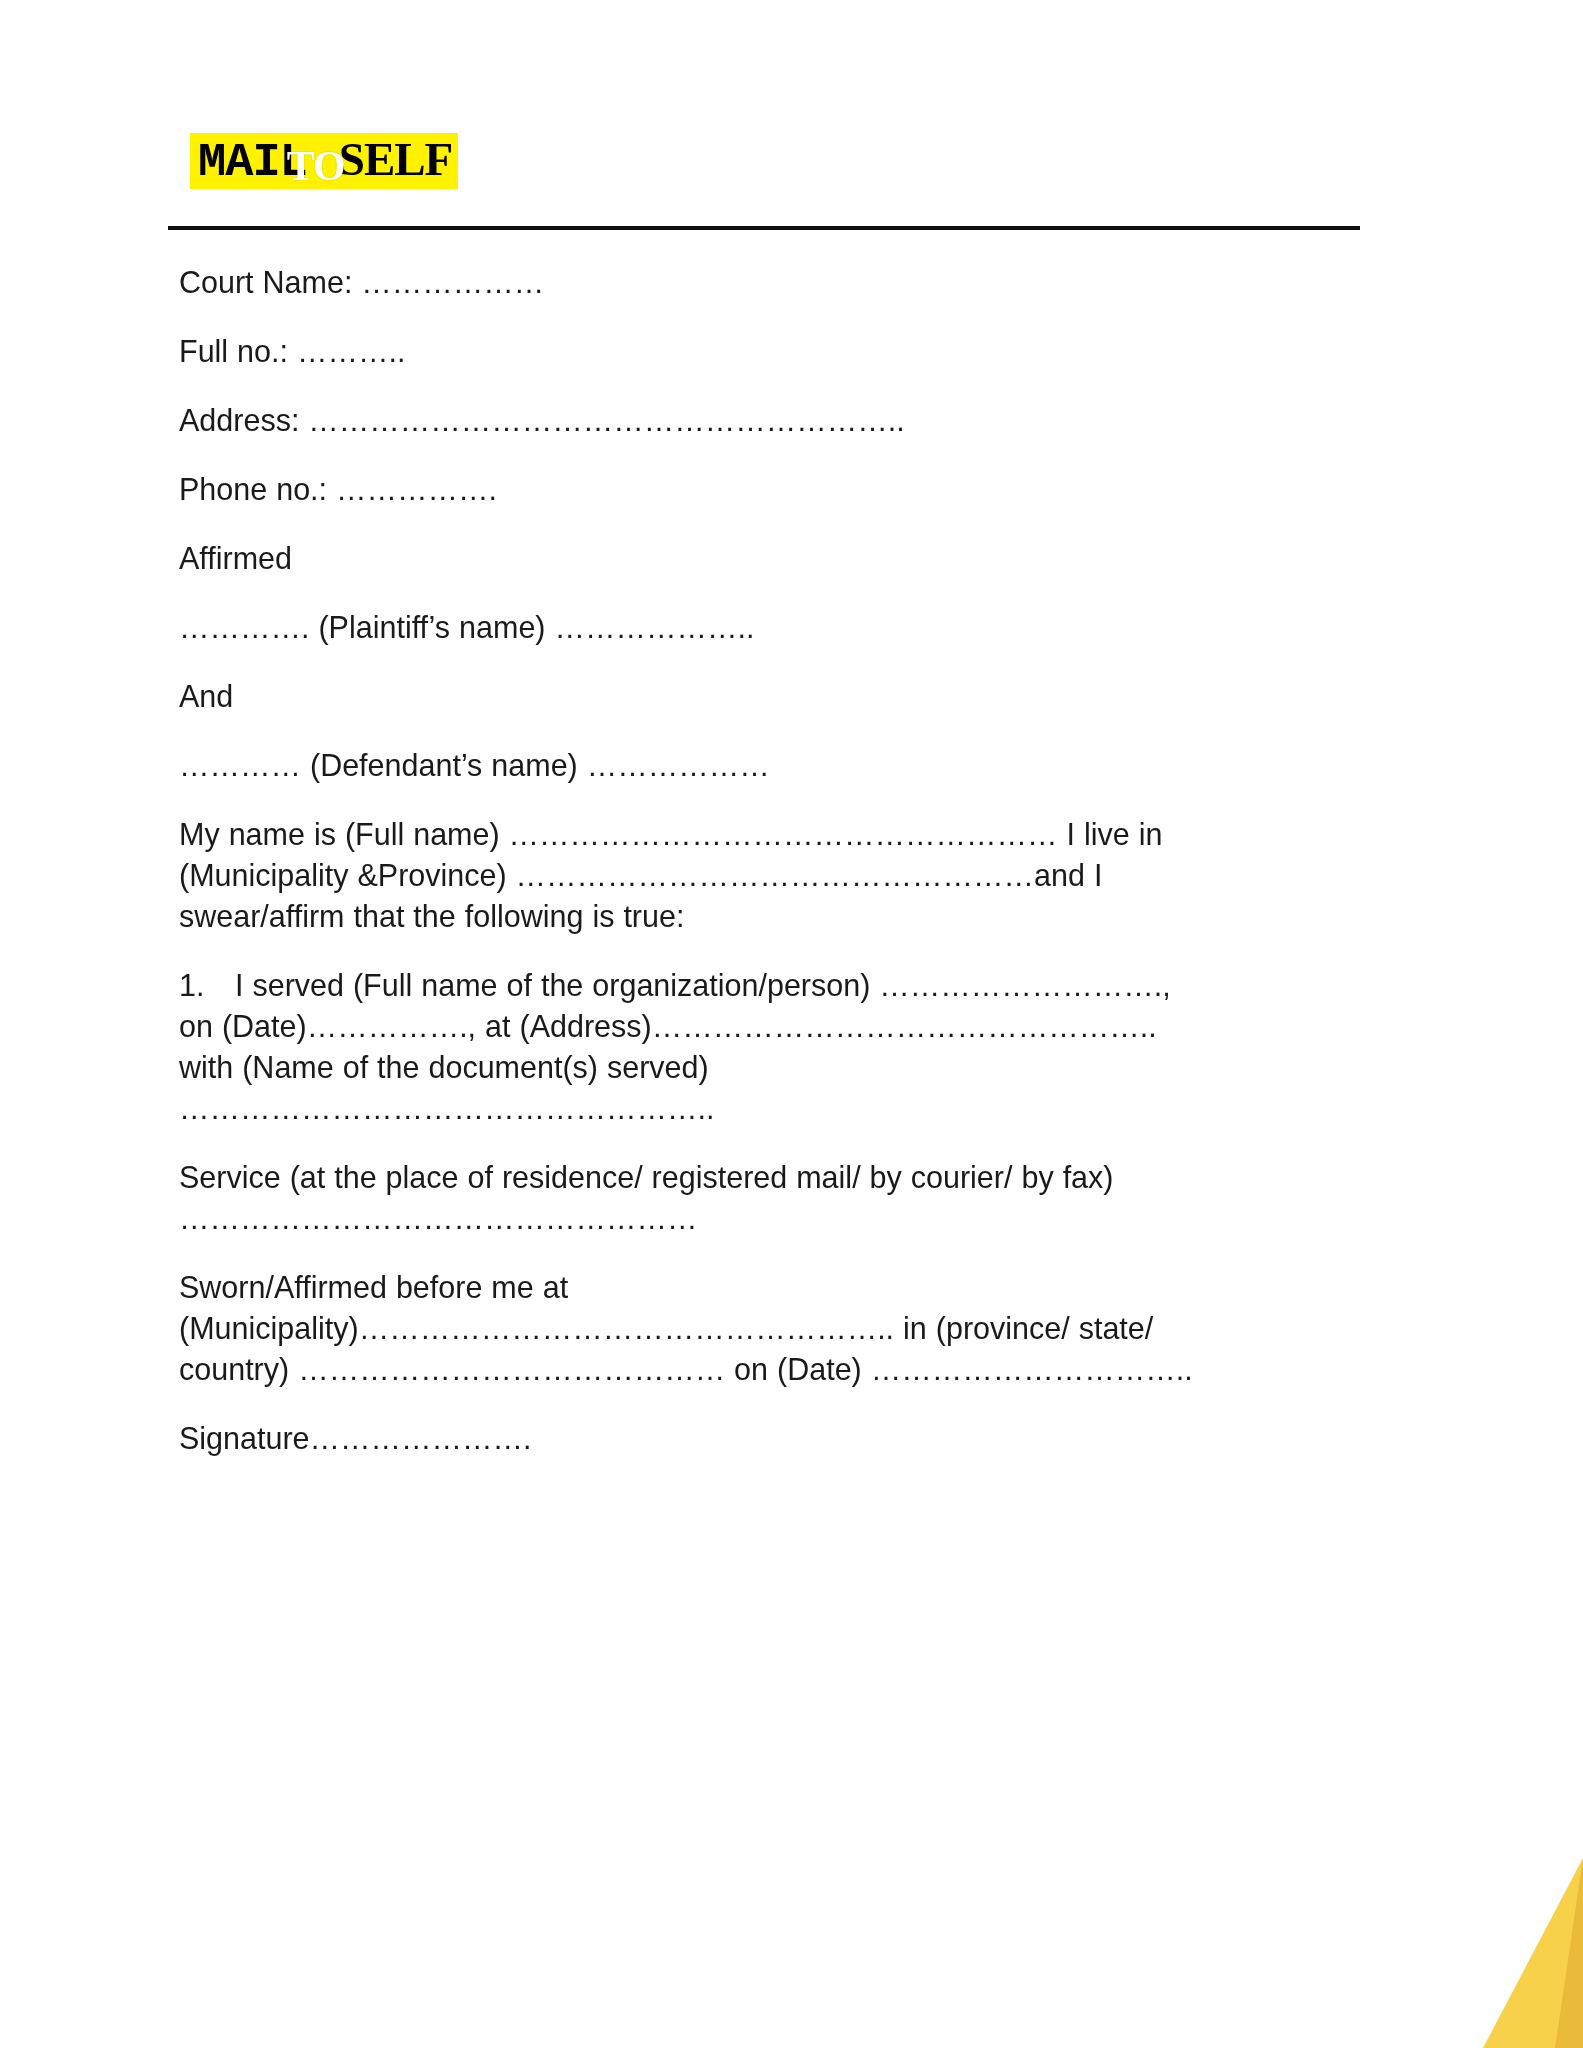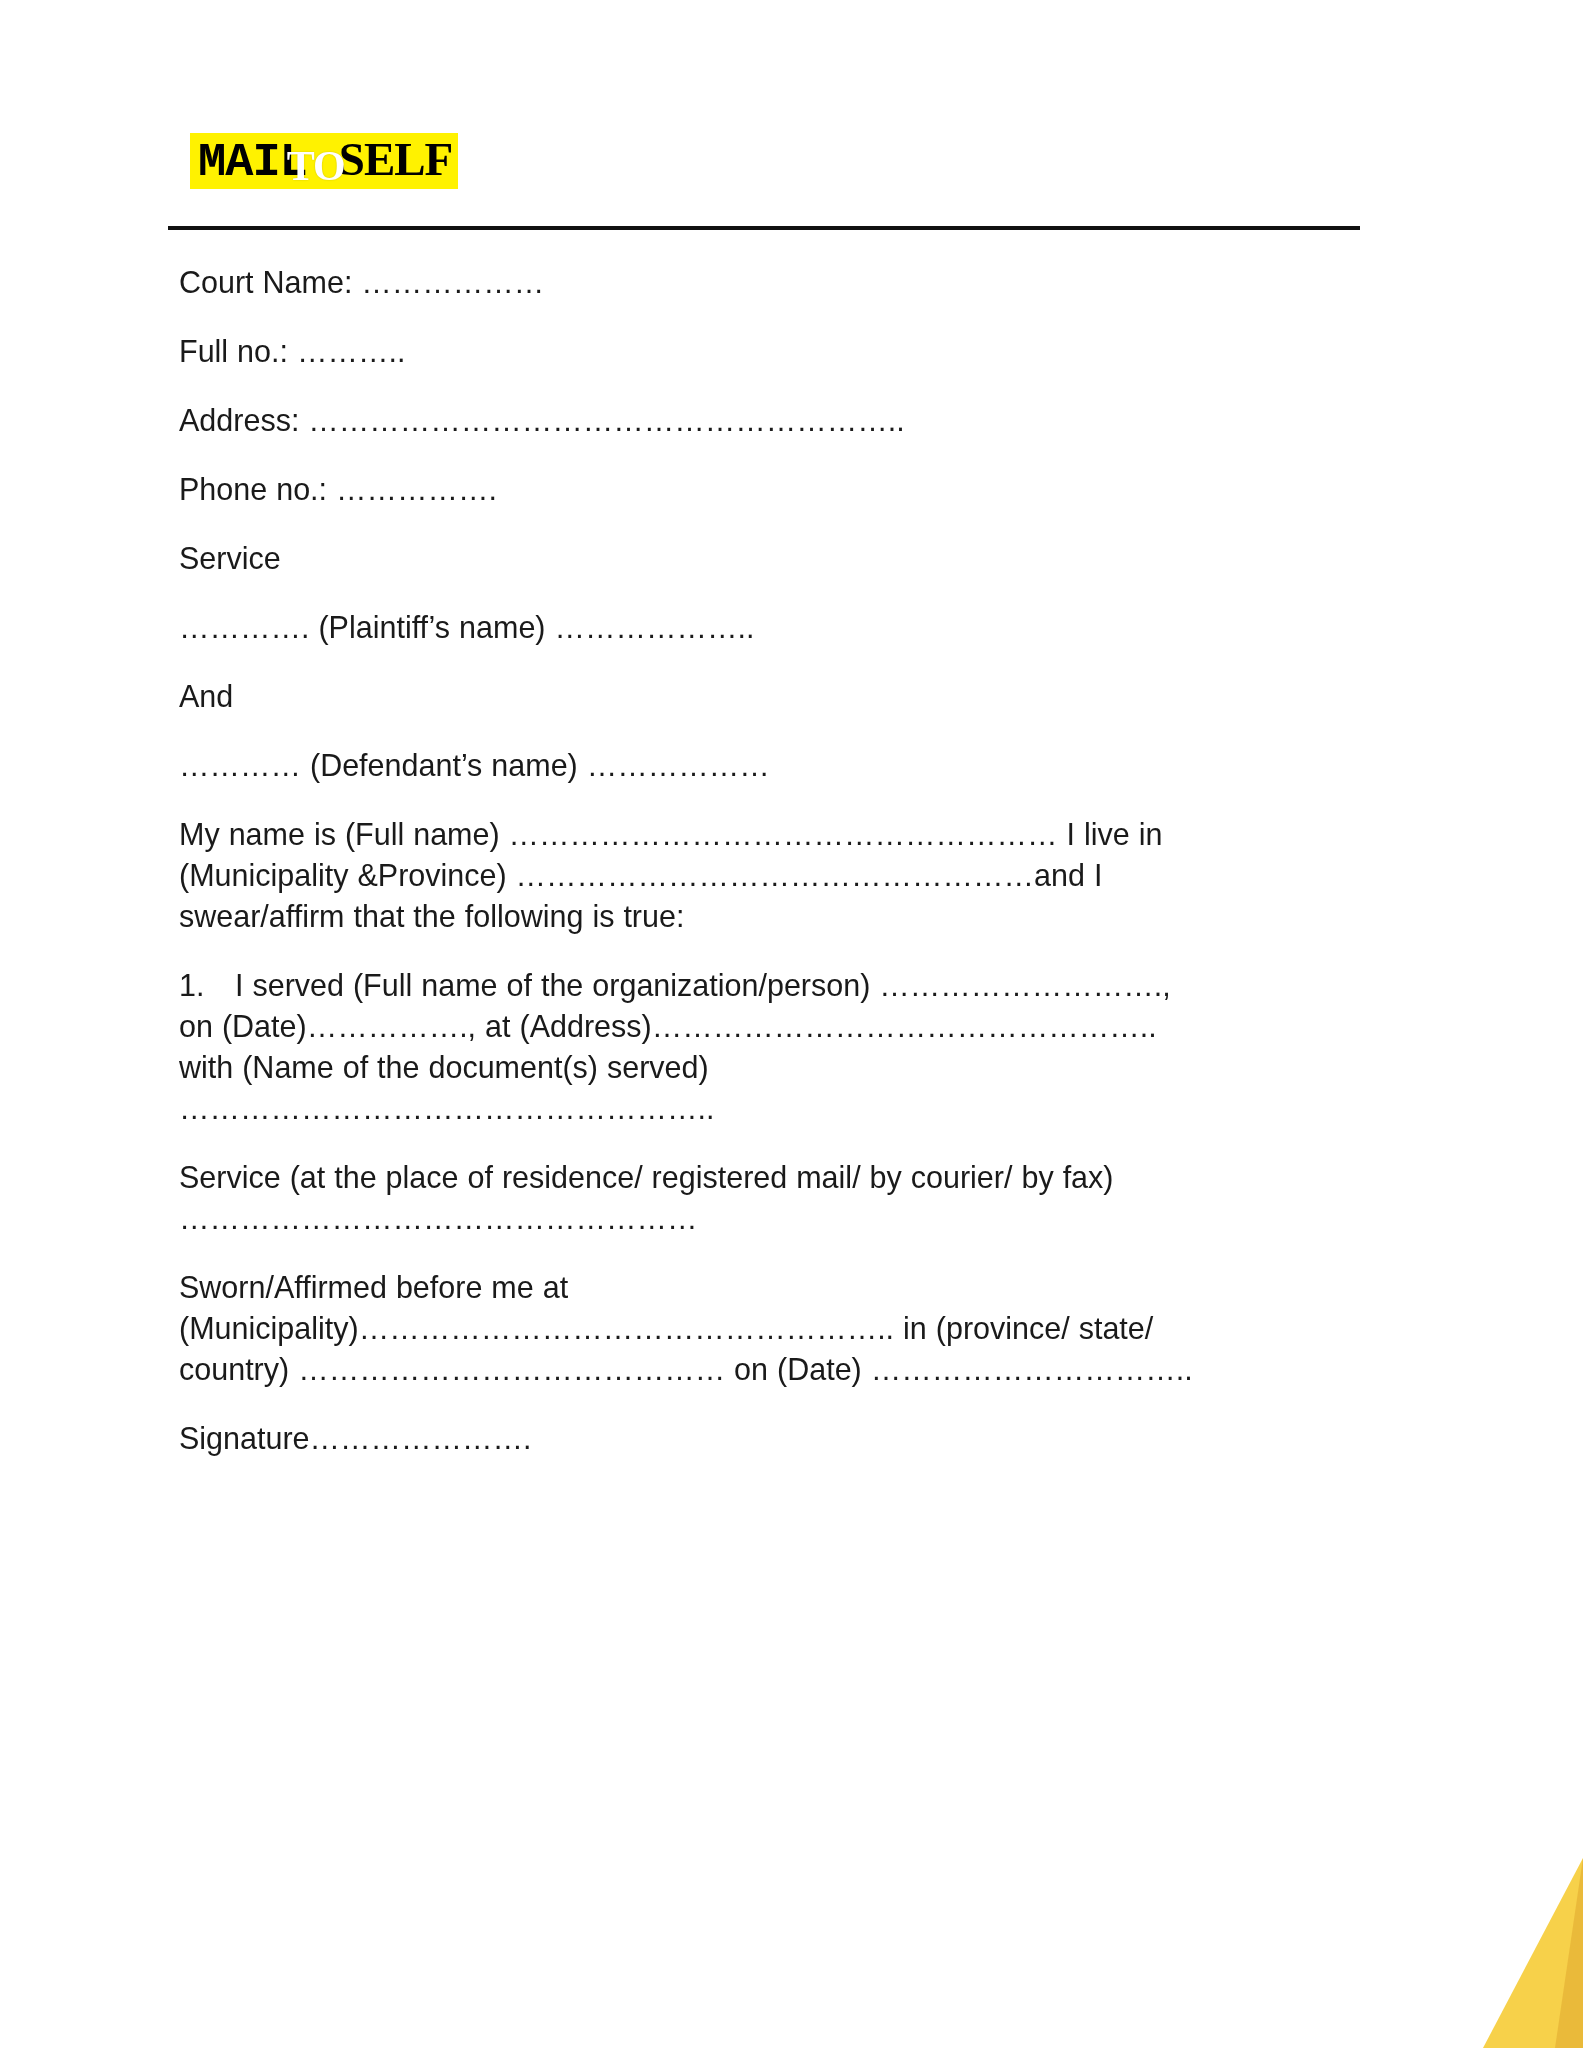"Service" p.para { text: Service -> Affirmed }
